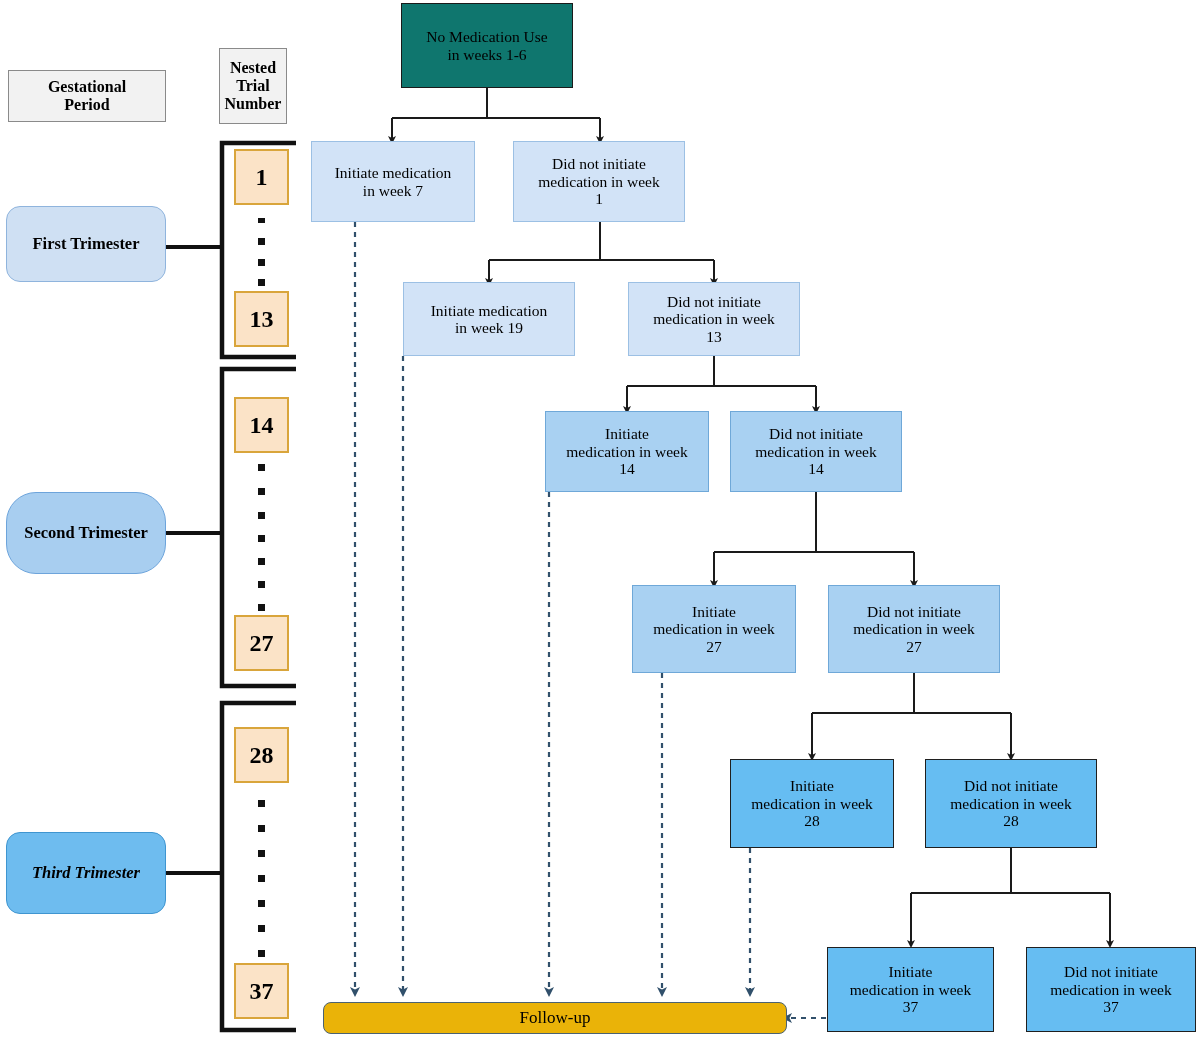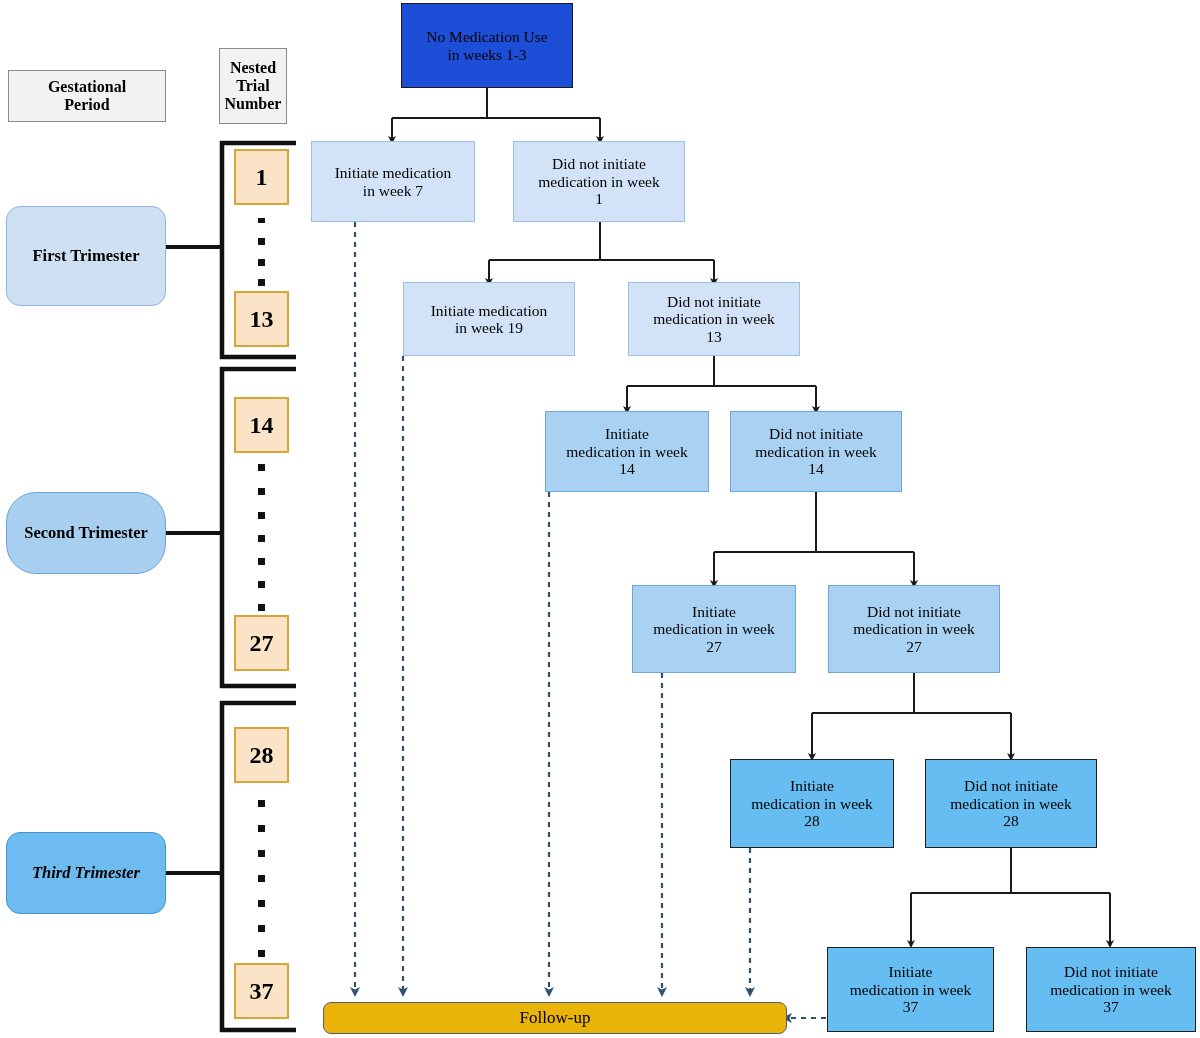"No Medication Use" .fbox.root { background: #1d4ed8 -> #0f766e }
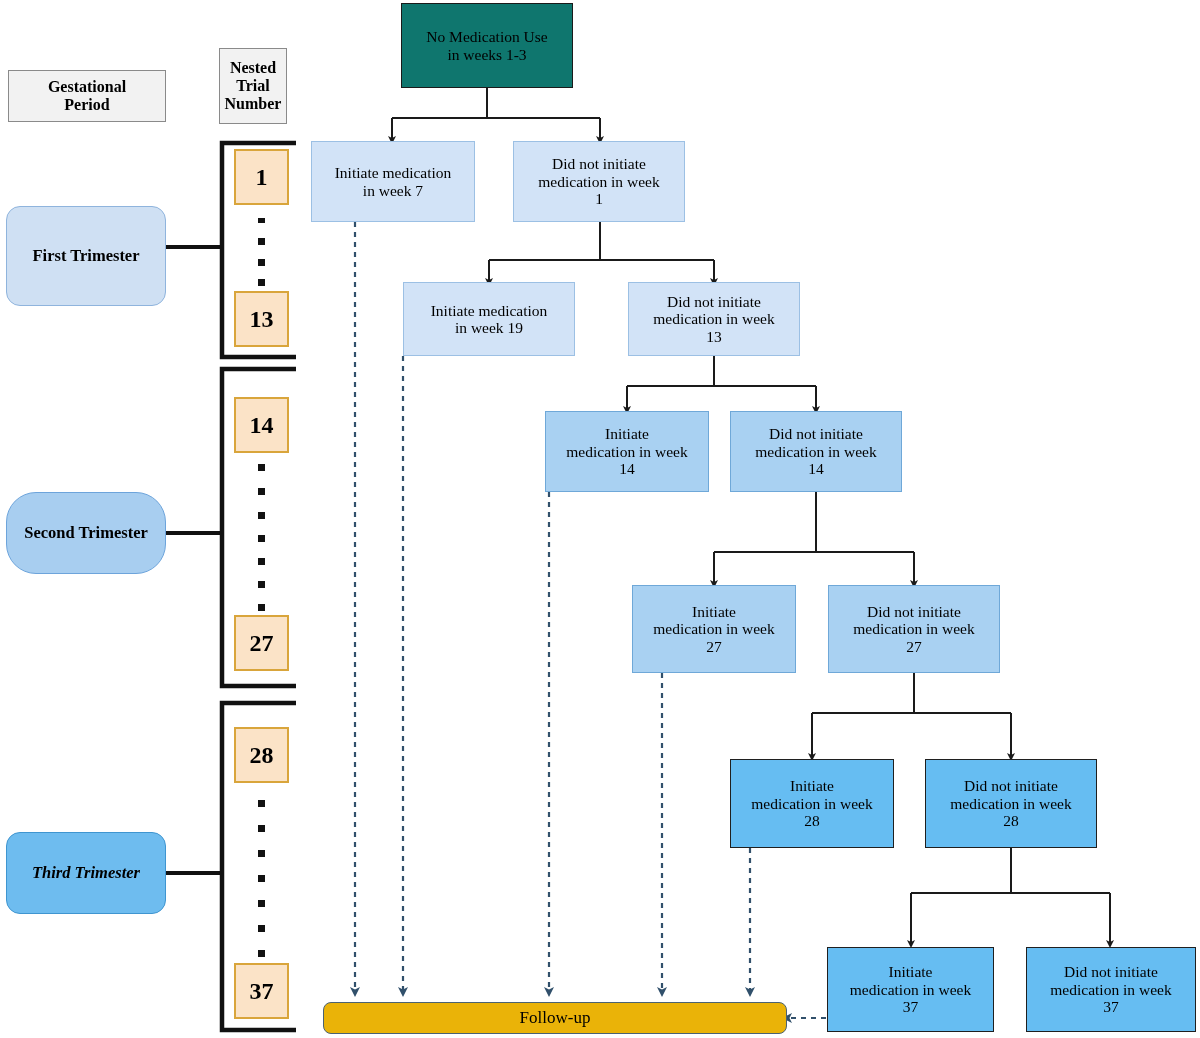"in weeks 1-3" span { text: 1-3 -> 1-6 }
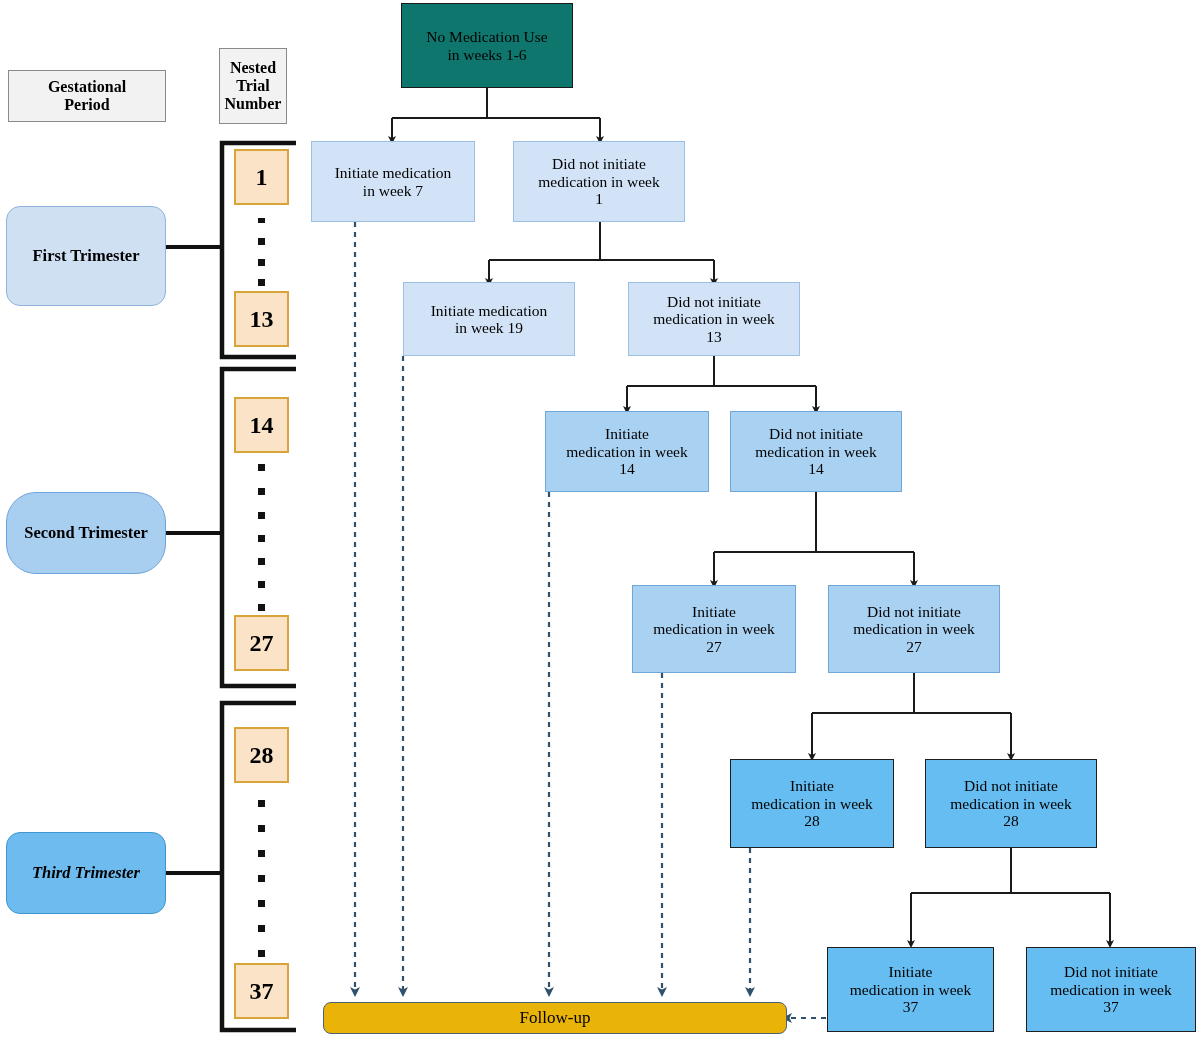"First Trimester" div.node { height: 100px -> 76px }
